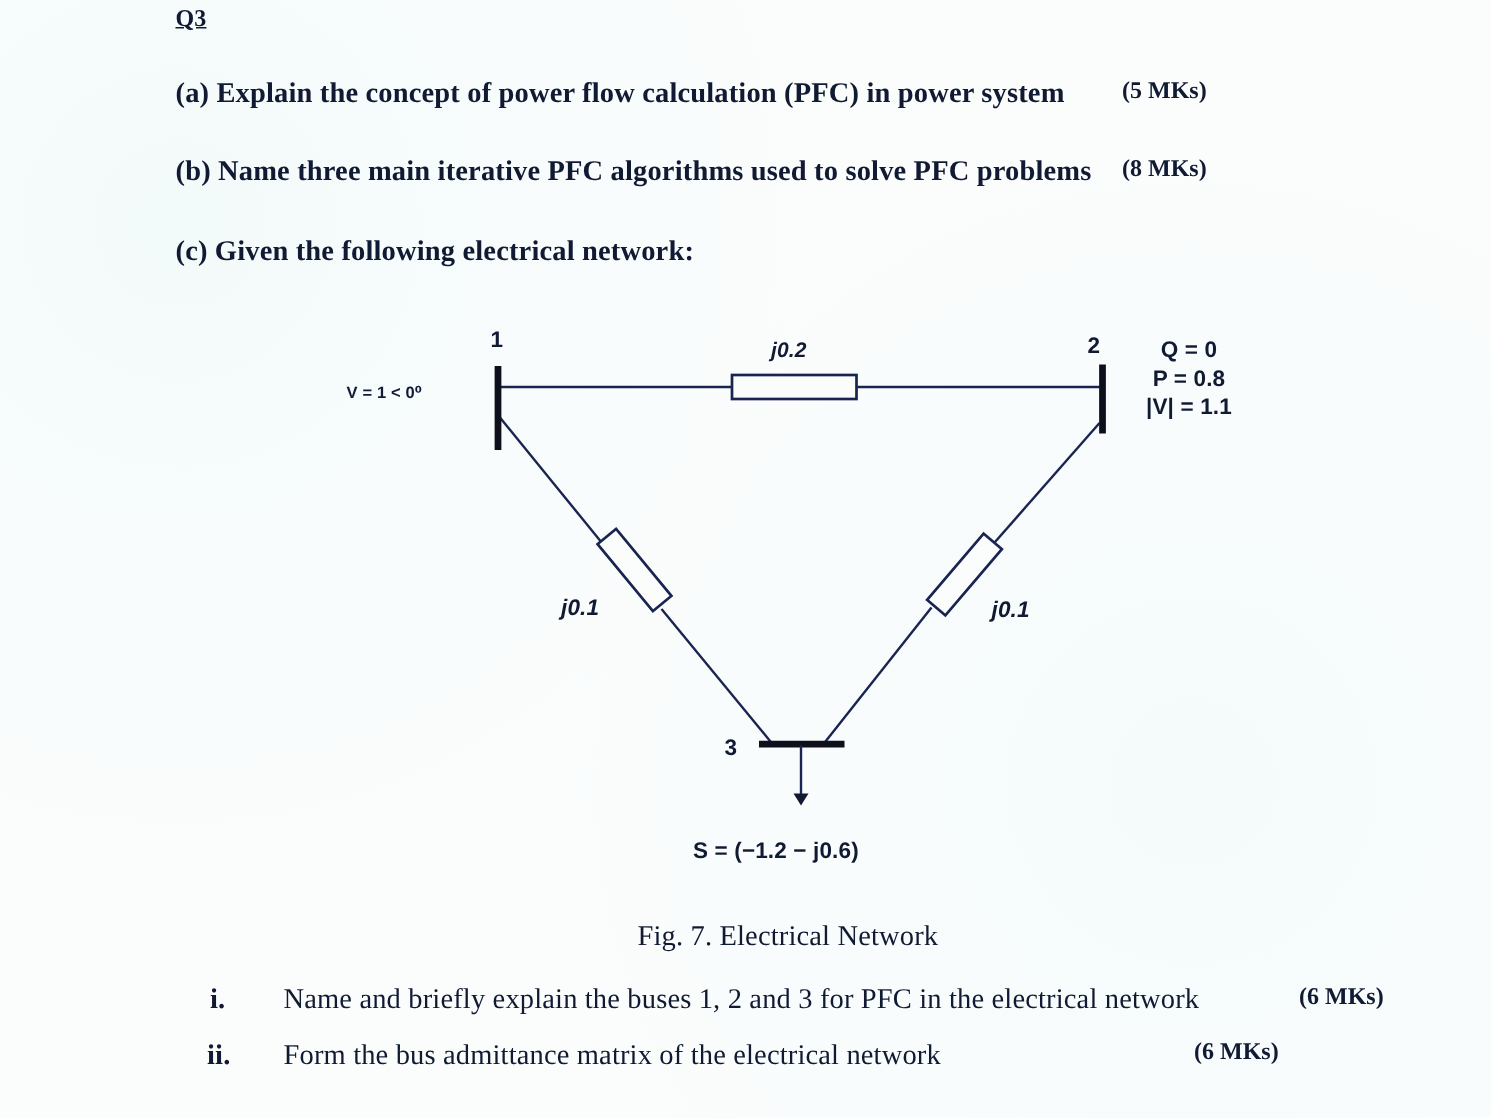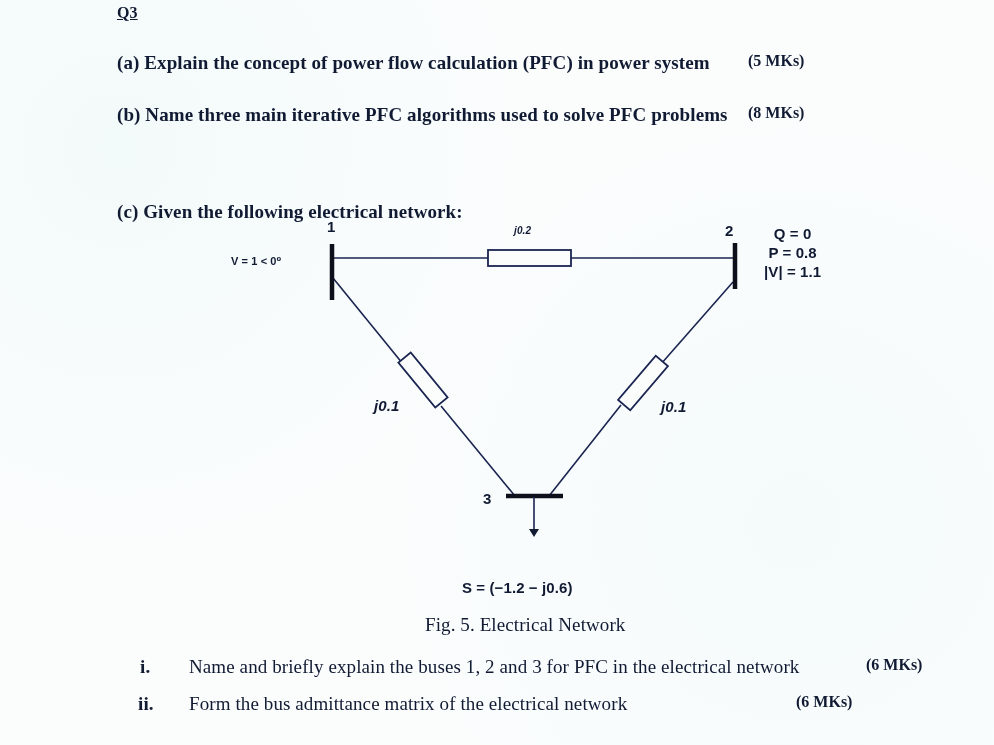"(c) Given the following electrical" div.txt { margin-top: 44px -> none }
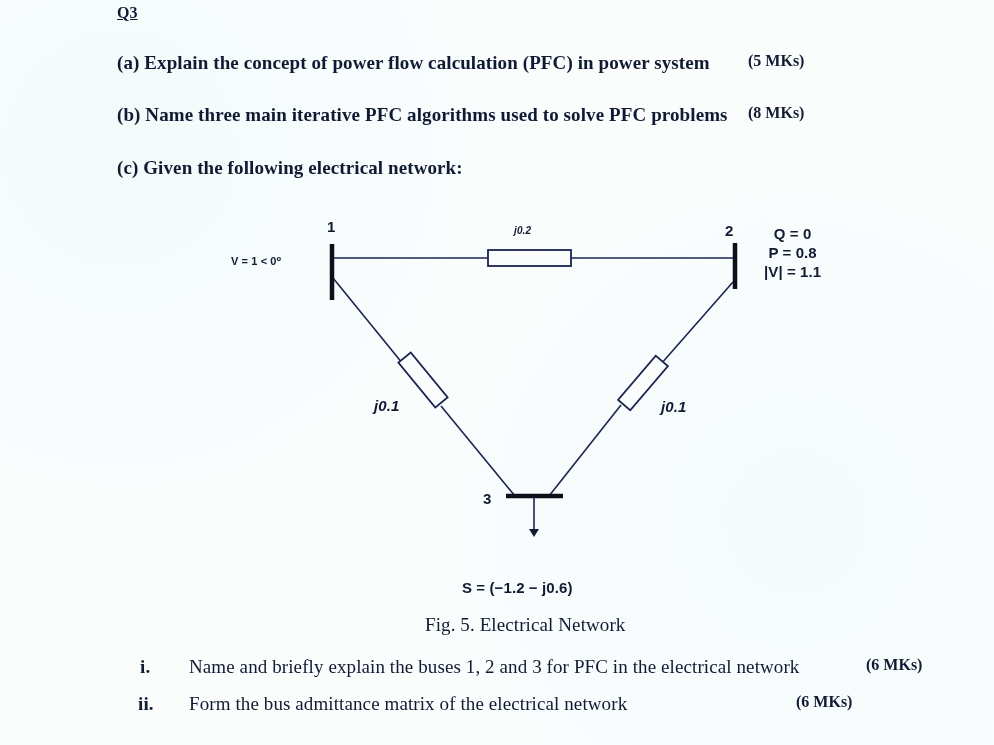"j0.2" div.txt { font-size: 10px -> 14px }
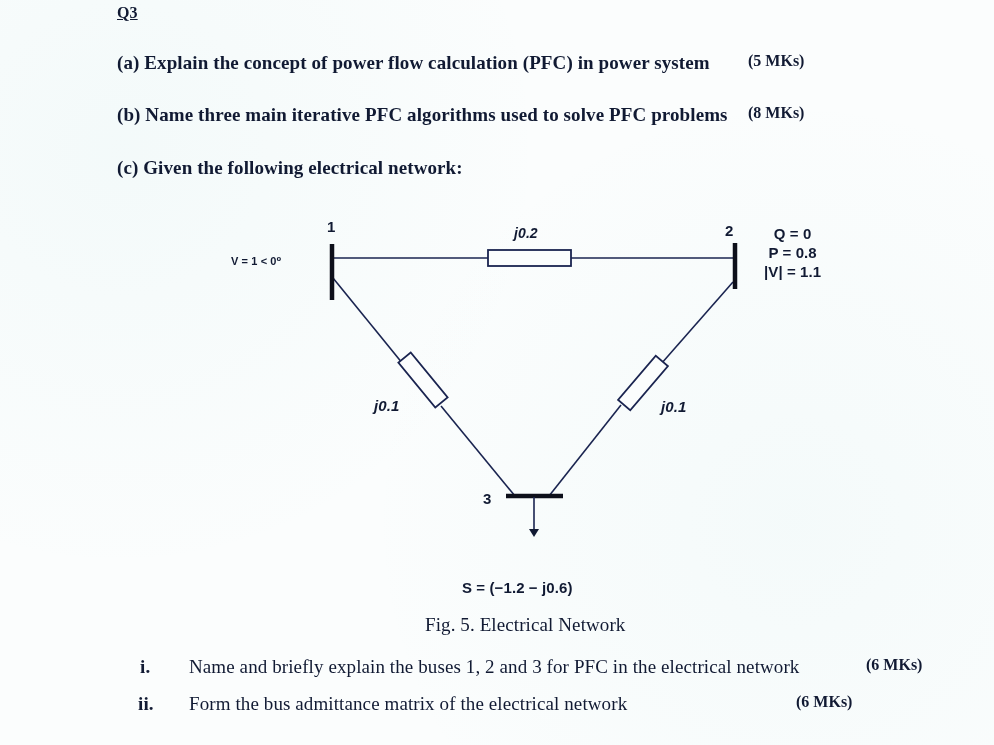"S = (−1.2 − j0.6)" div.txt { margin-top: 20px -> none }
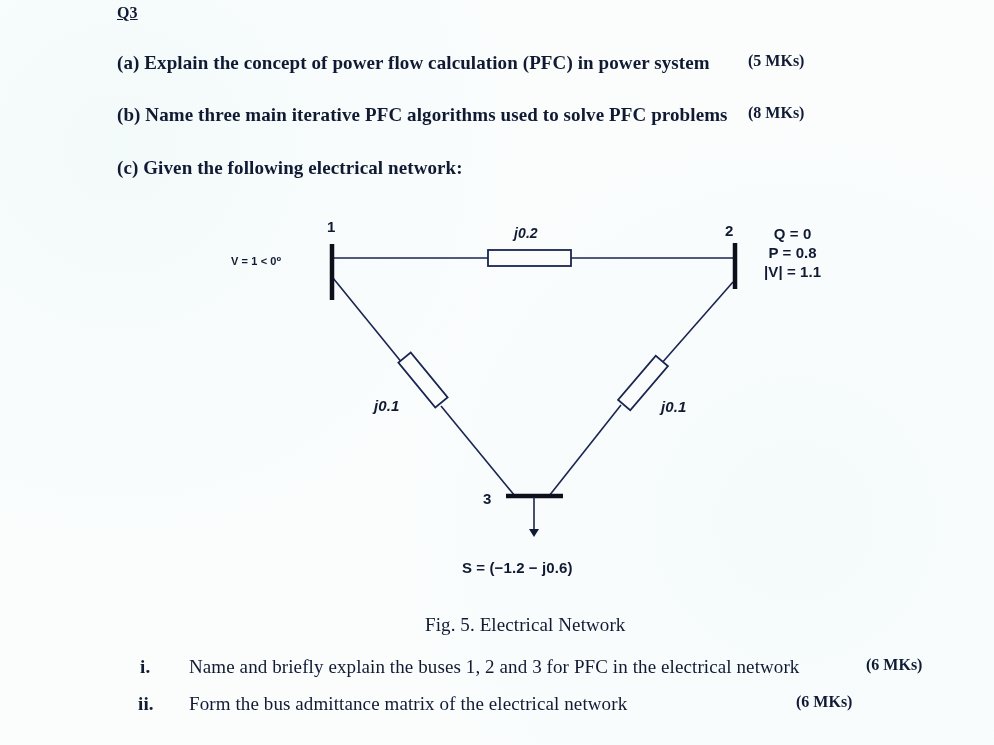"Fig. 5. Electrical Network" div.txt { text: 5 -> 7 }
